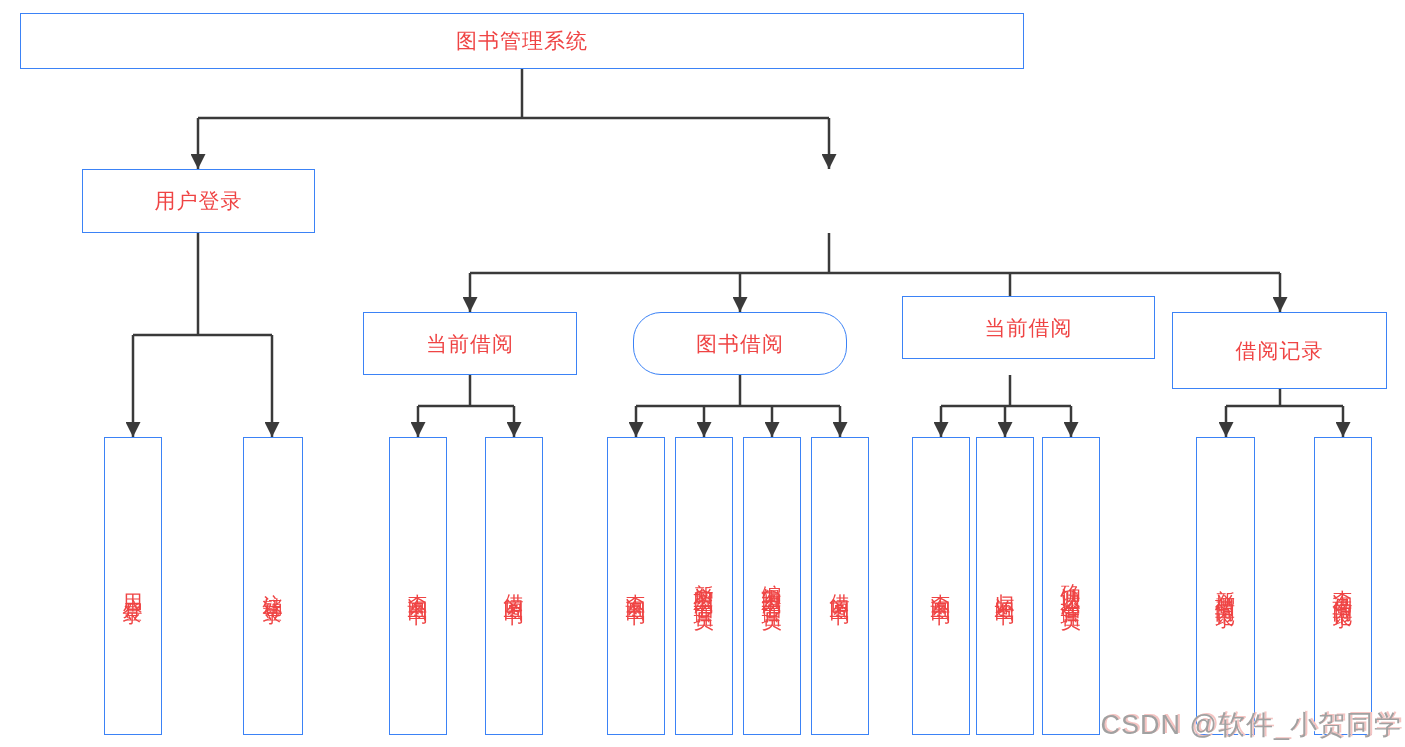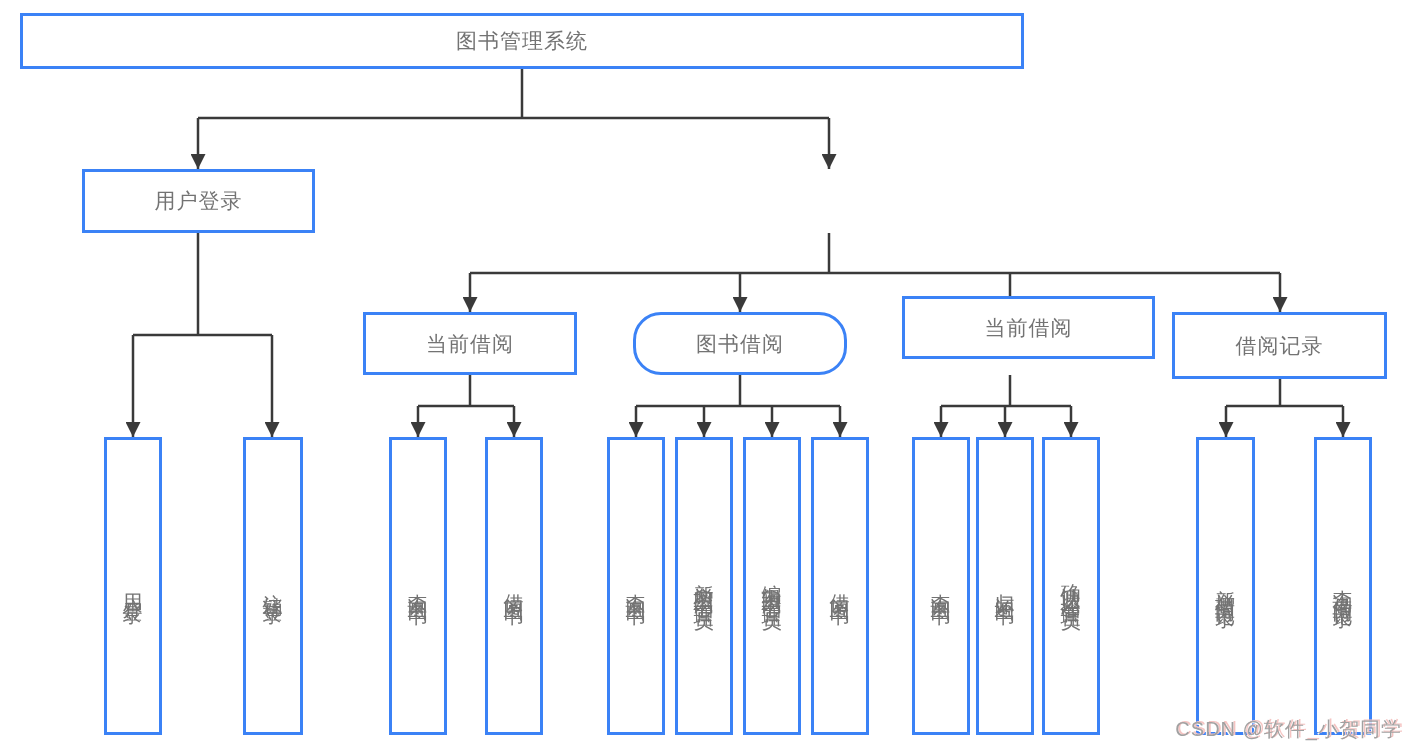"图书管理系统" .box { border: 3px solid #3b82f6 -> 1px solid #3b82f6; color: #737373 -> #ef4444 }
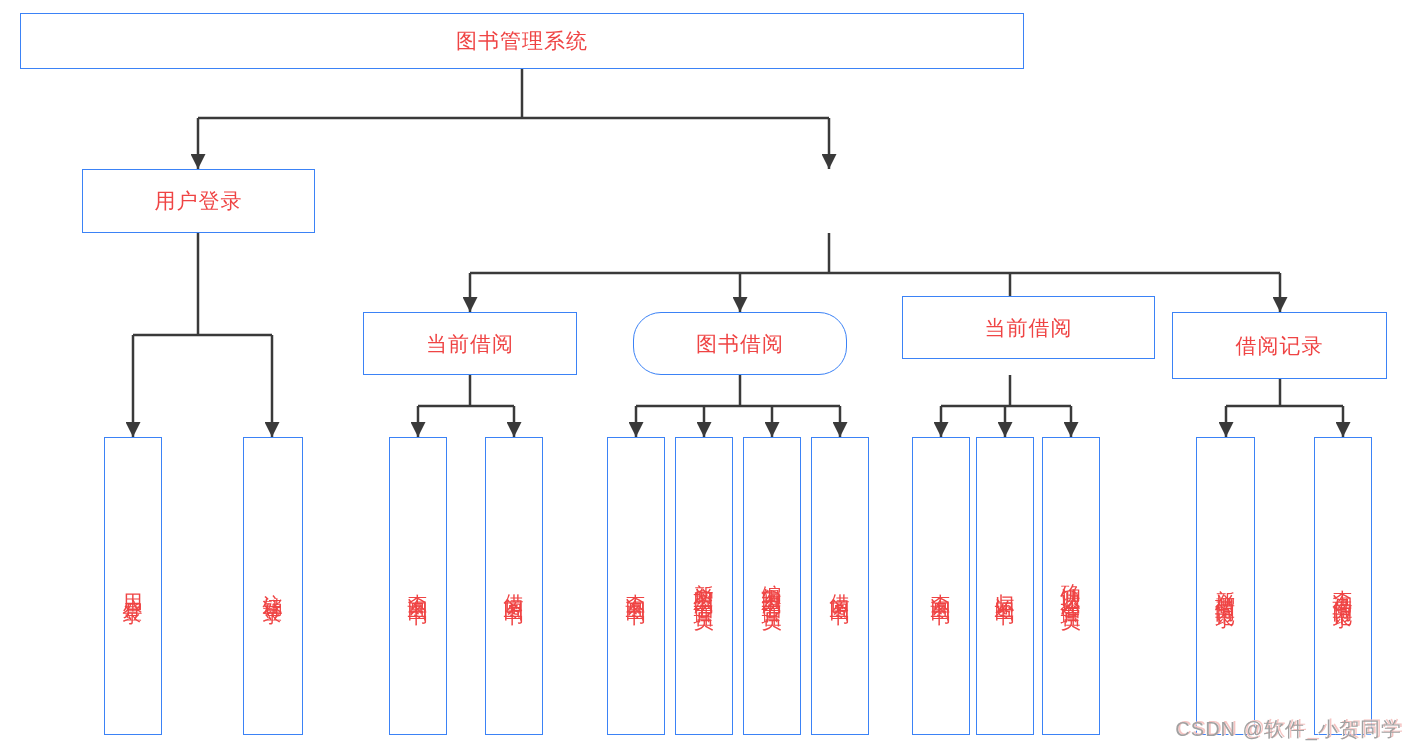"借阅记录" div.box { height: 67px -> 77px }
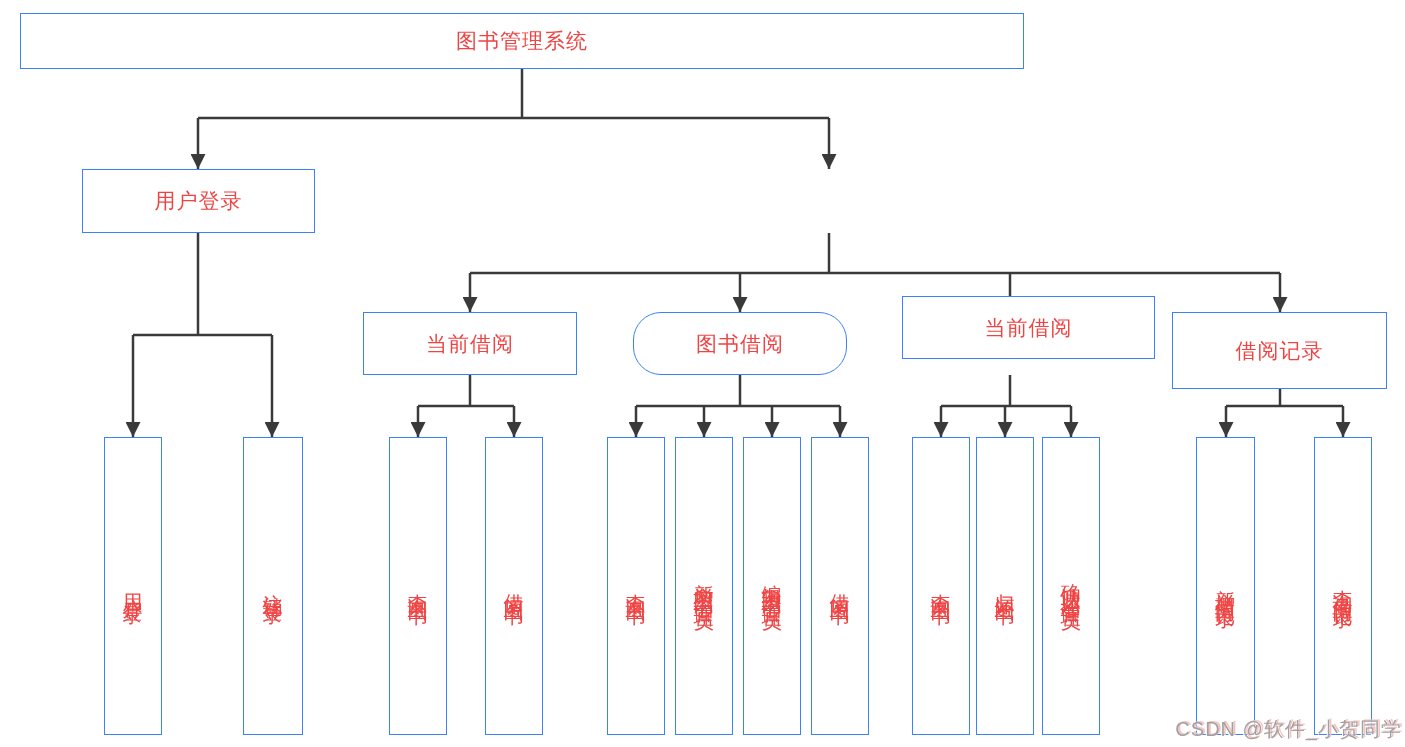"CSDN @软件_小贺同学" .watermark { font-size: 20px -> 27px }
